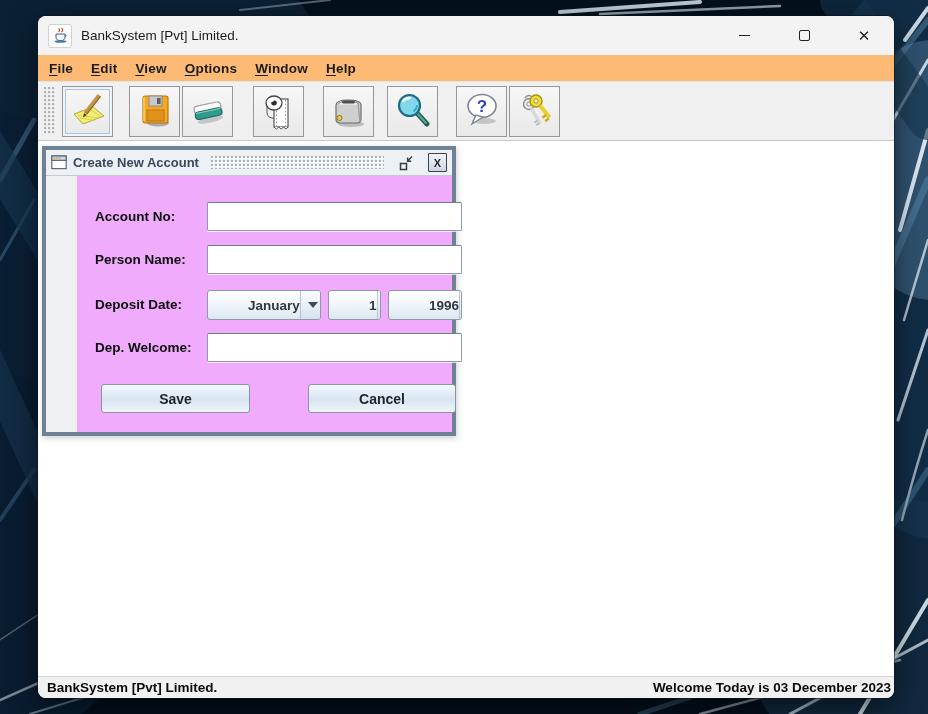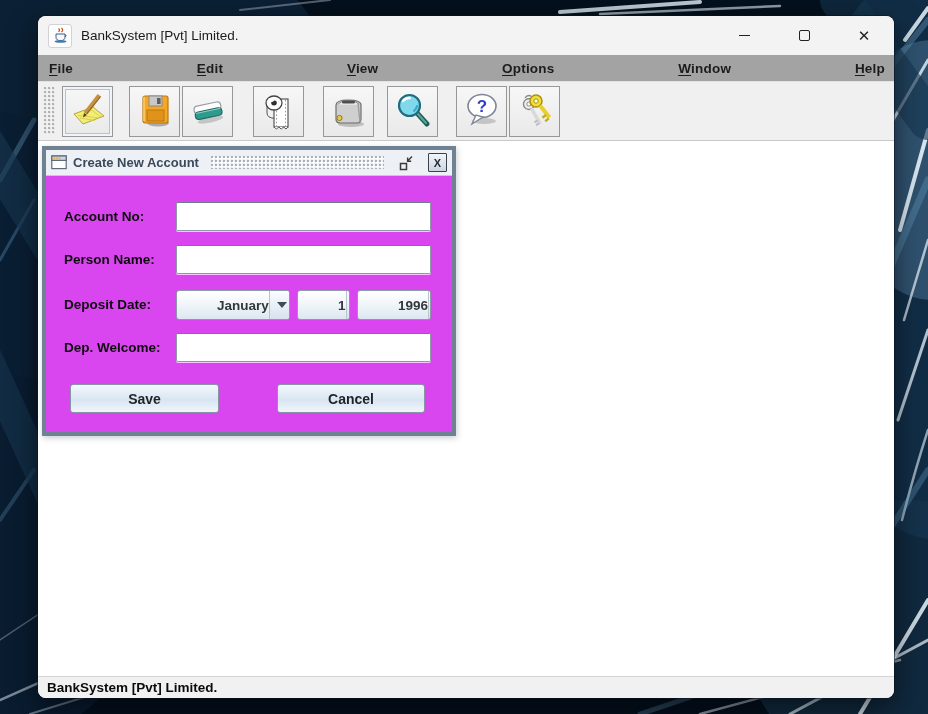"File" .menubar { background: #a3a3a3 -> #fdba74; justify-content: space-between -> none }
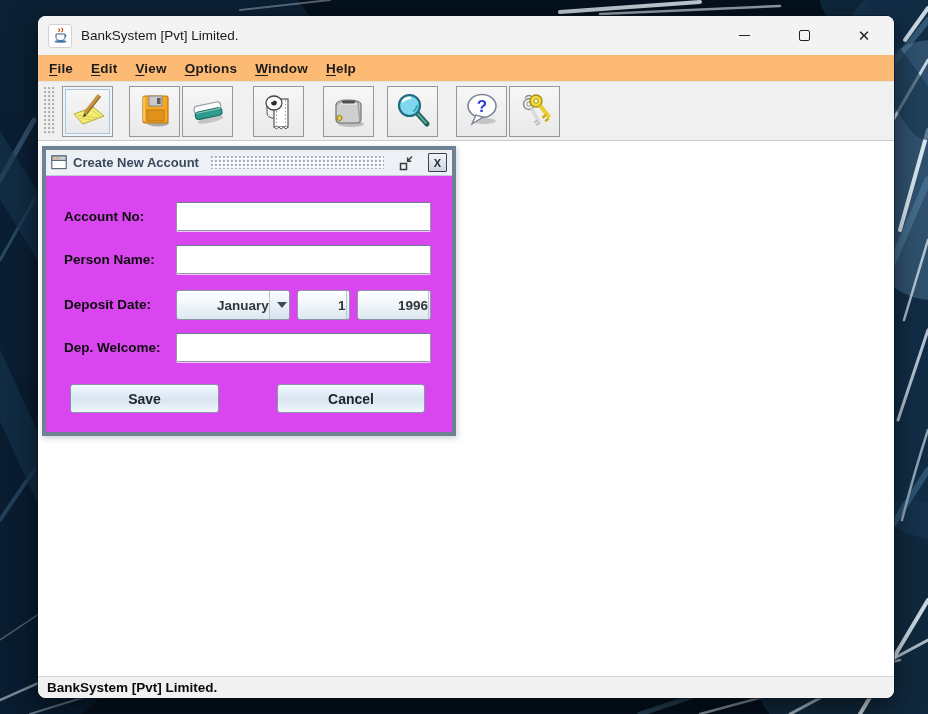"Account No:" .iframe-content { background: #d946ef -> #f0abfc; margin-left: none -> 31px }
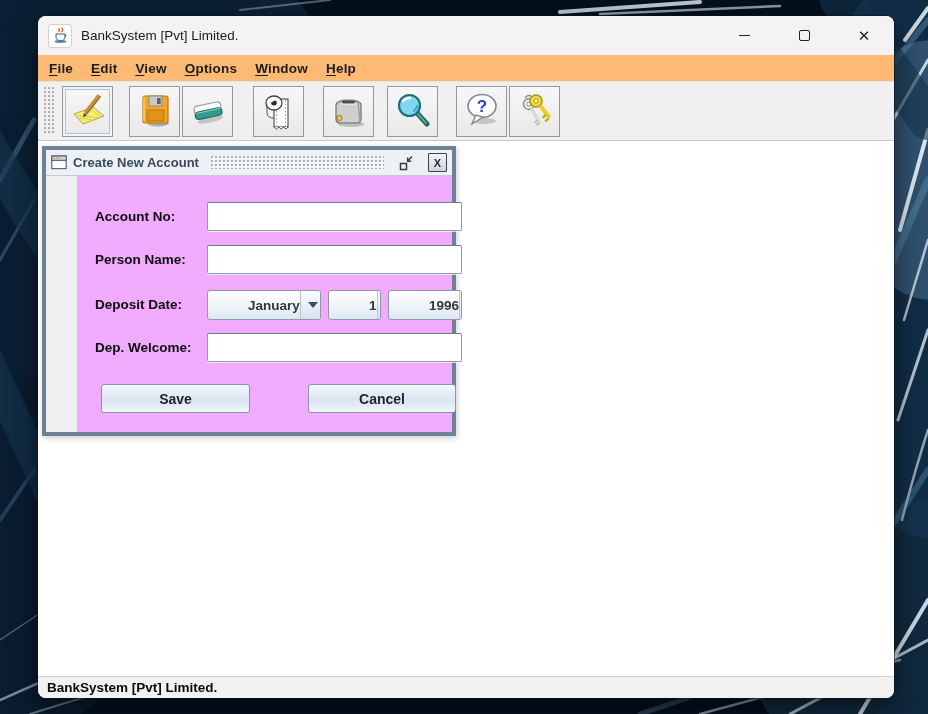"Welcome Today is 03 December" span.status-text { html: none -> <span>Welcome Today is 03 December 2023</span> }
